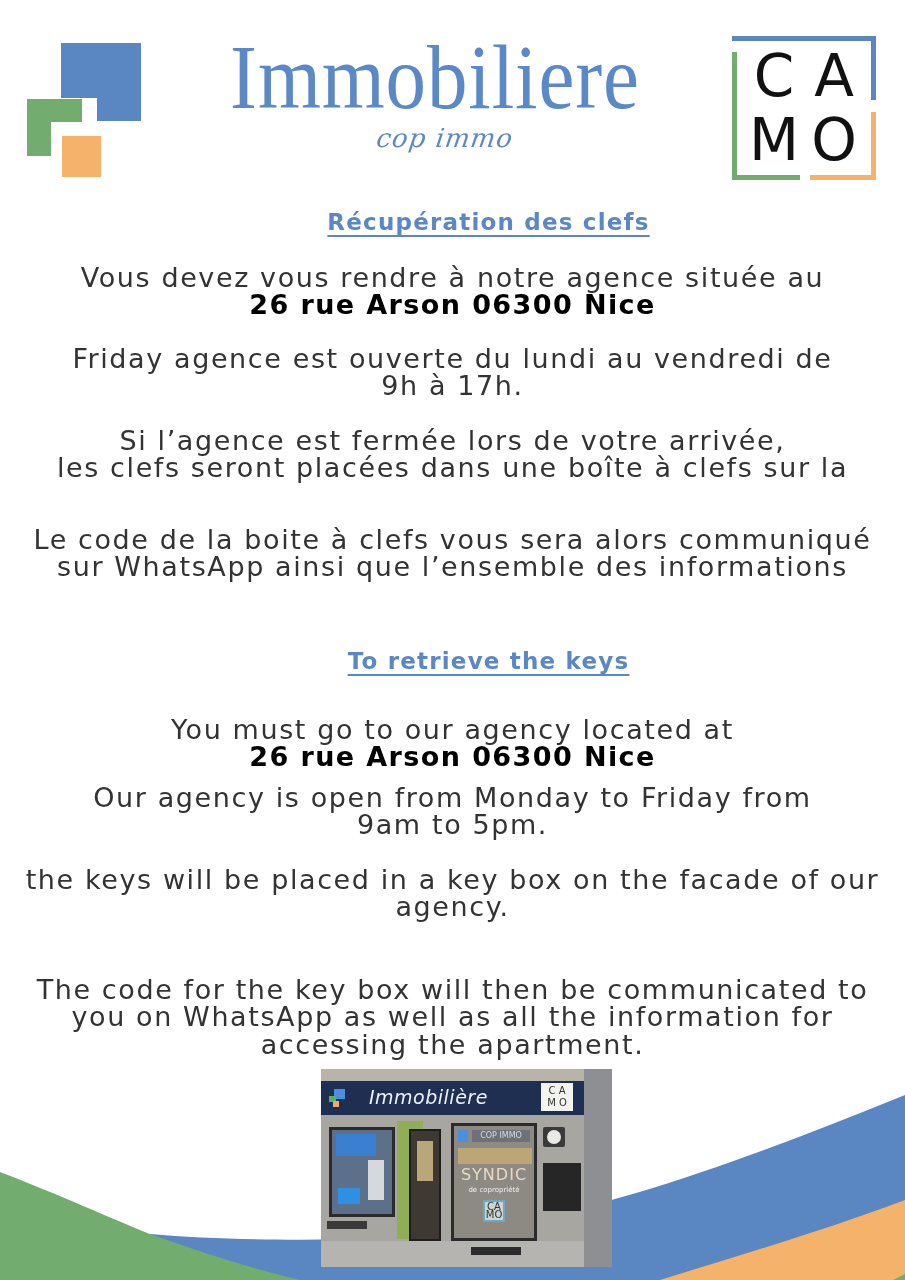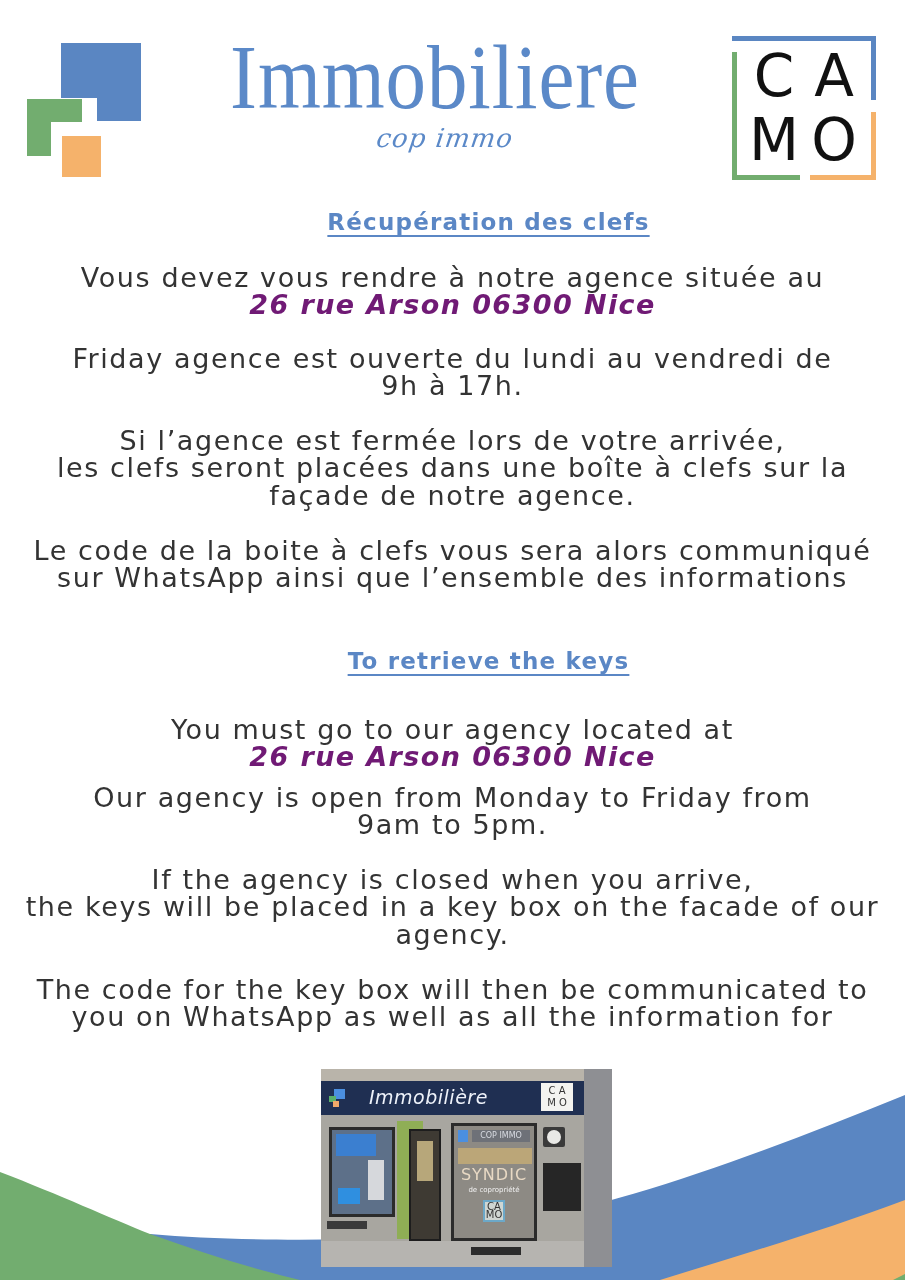"26 rue Arson 06300 Nice" .para .bold { color: #701a75 -> #000000; font-style: italic -> none }
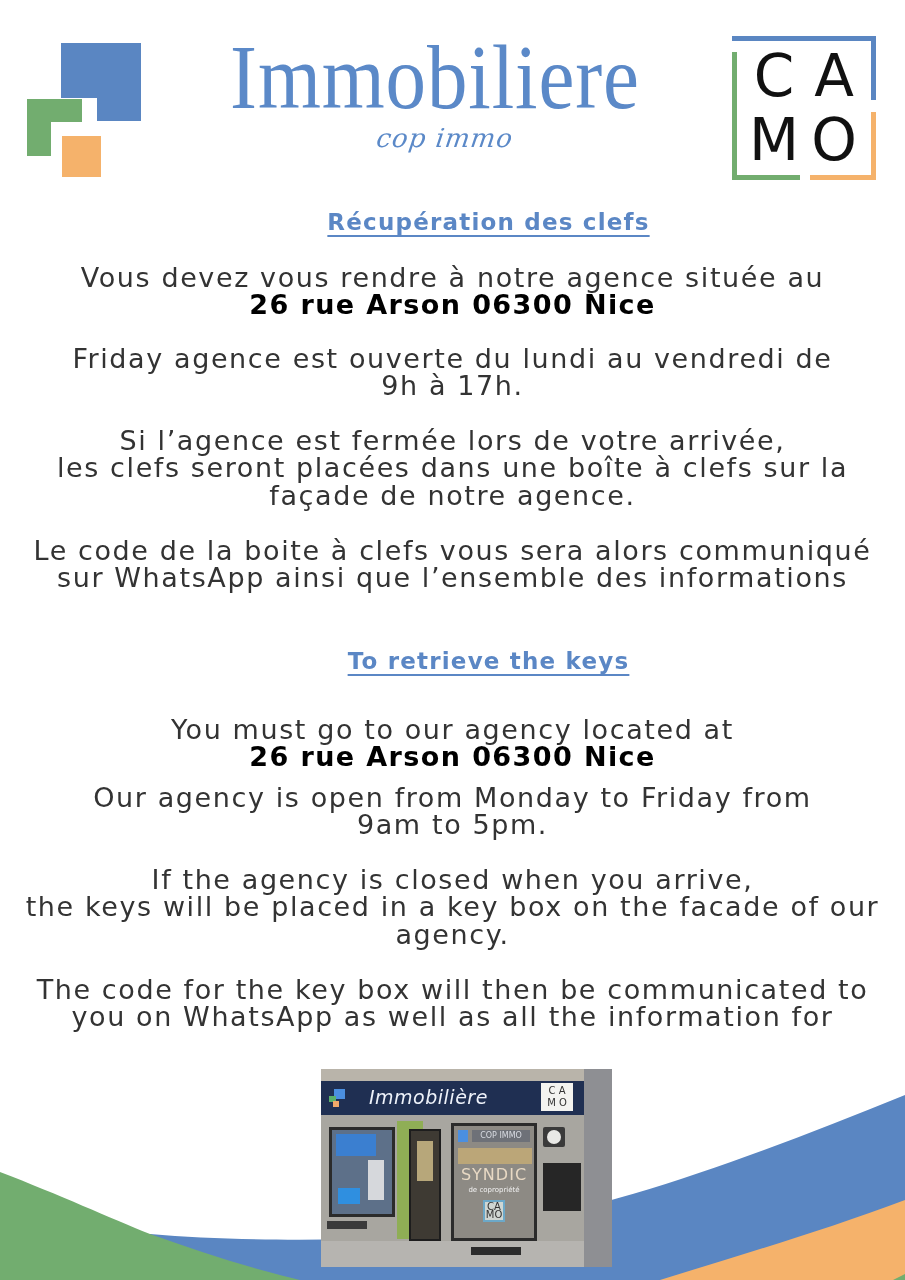"façade de notre agence." span.line { html: <span>façade de notre agence.</span> -> none }
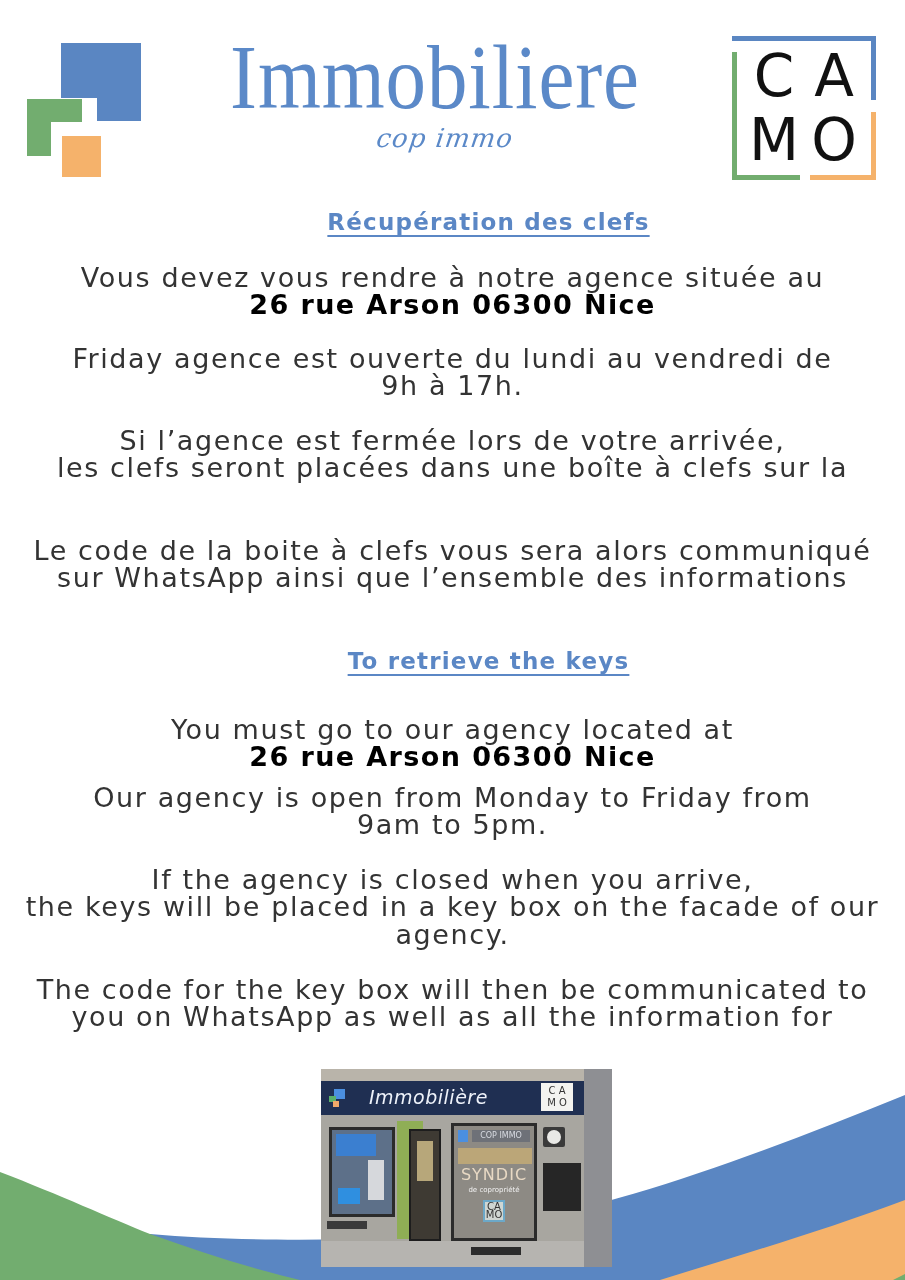"Le code de la boite" div.para { top: 537px -> 526px }
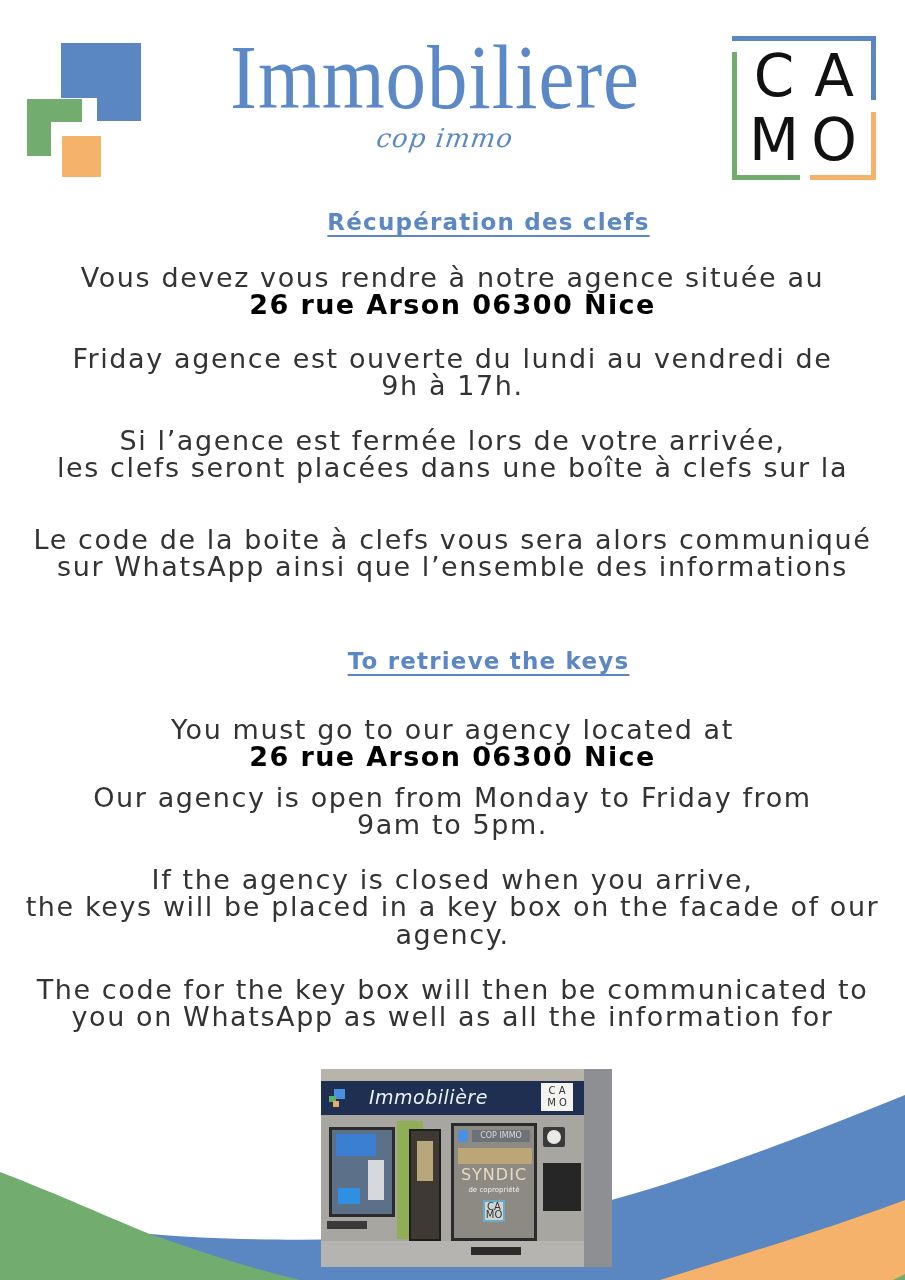"If the agency is closed" span.line { html: <span>If the agency is closed when you arrive,</span> -> none }
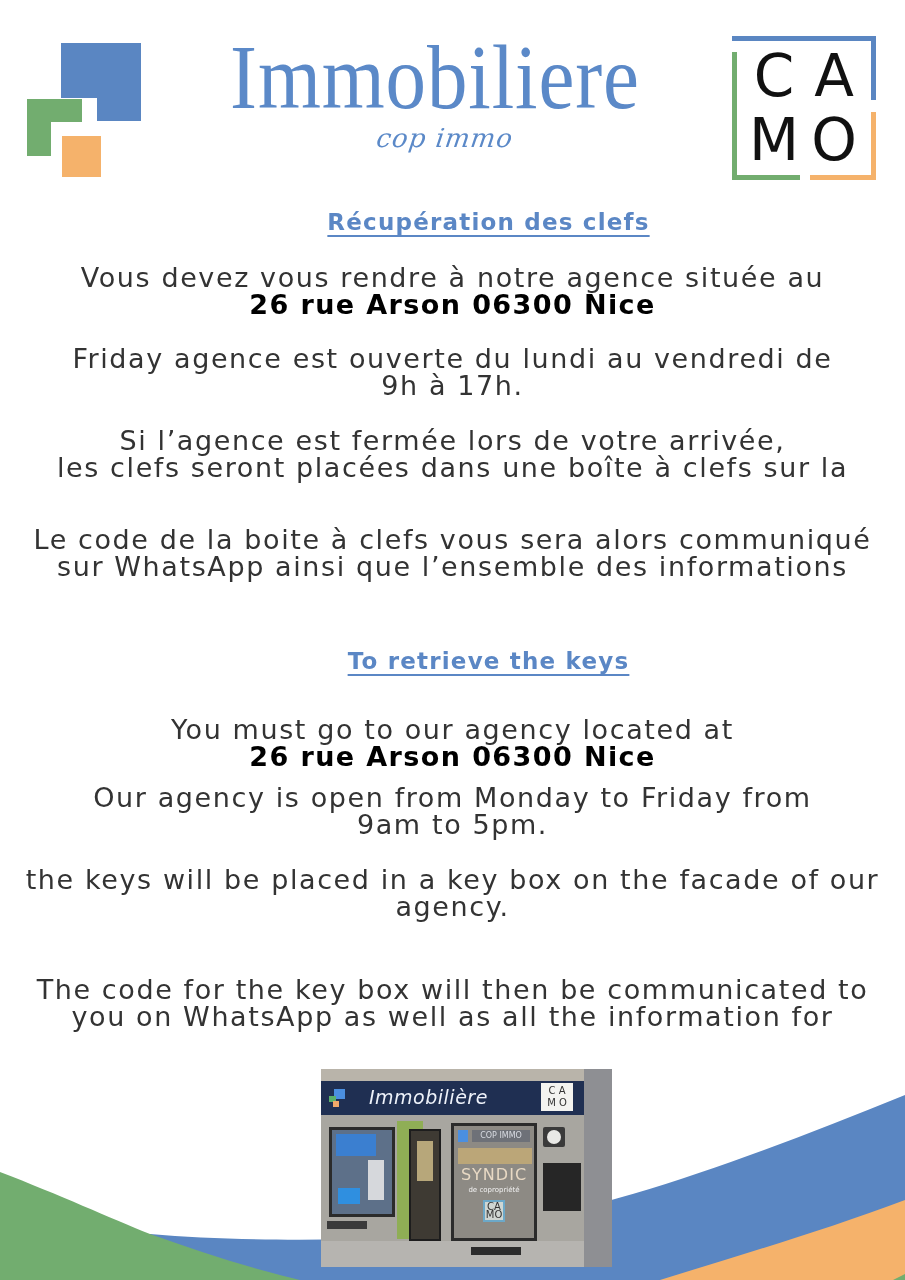"accessing the apartment." span.line { html: none -> <span>accessing the apartment.</span> }
